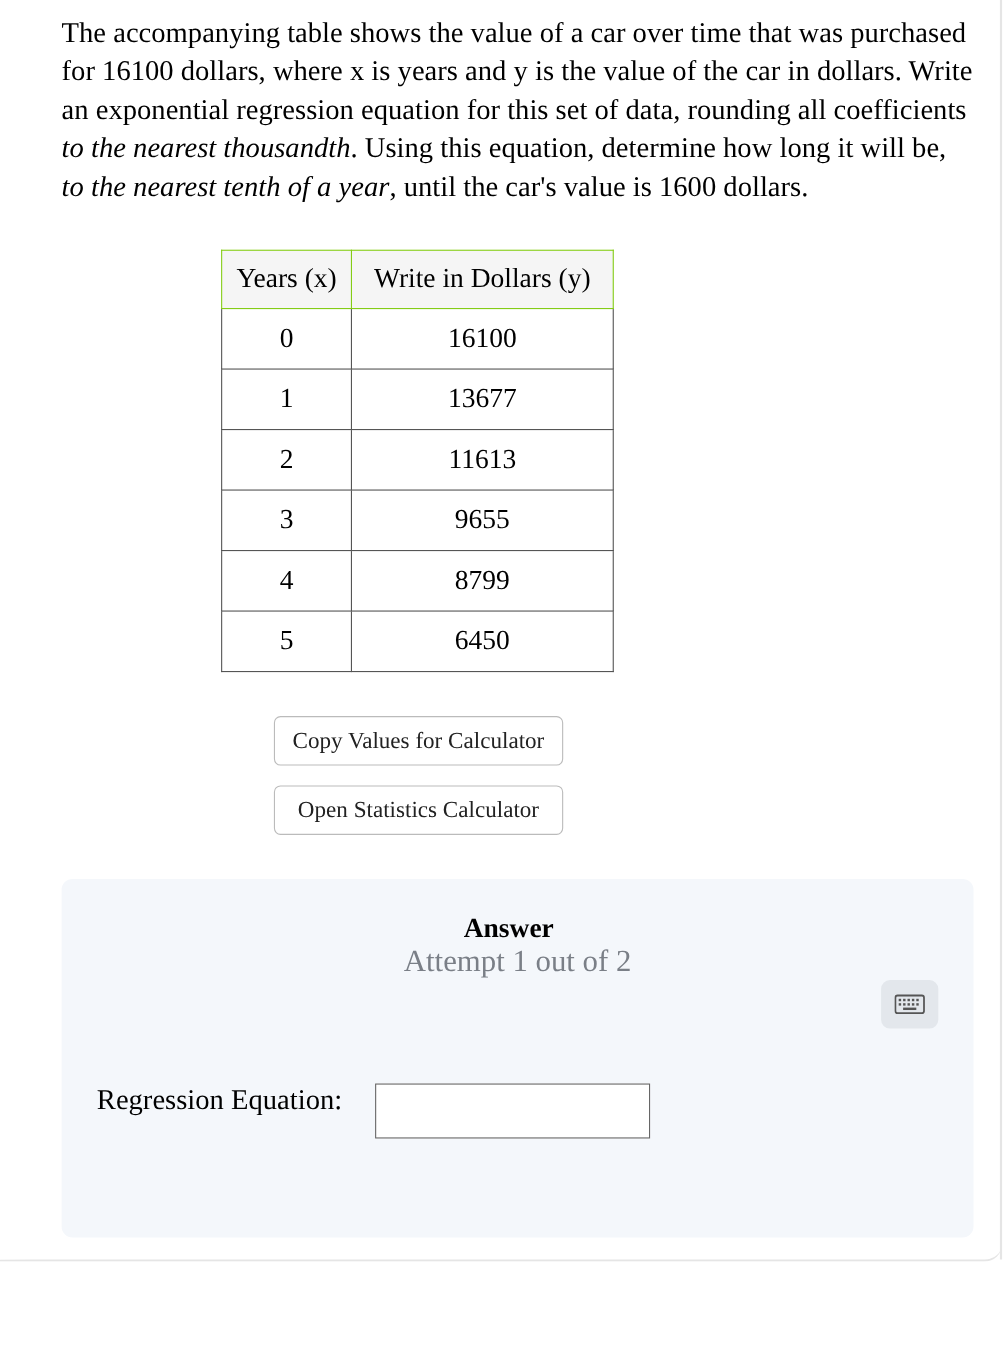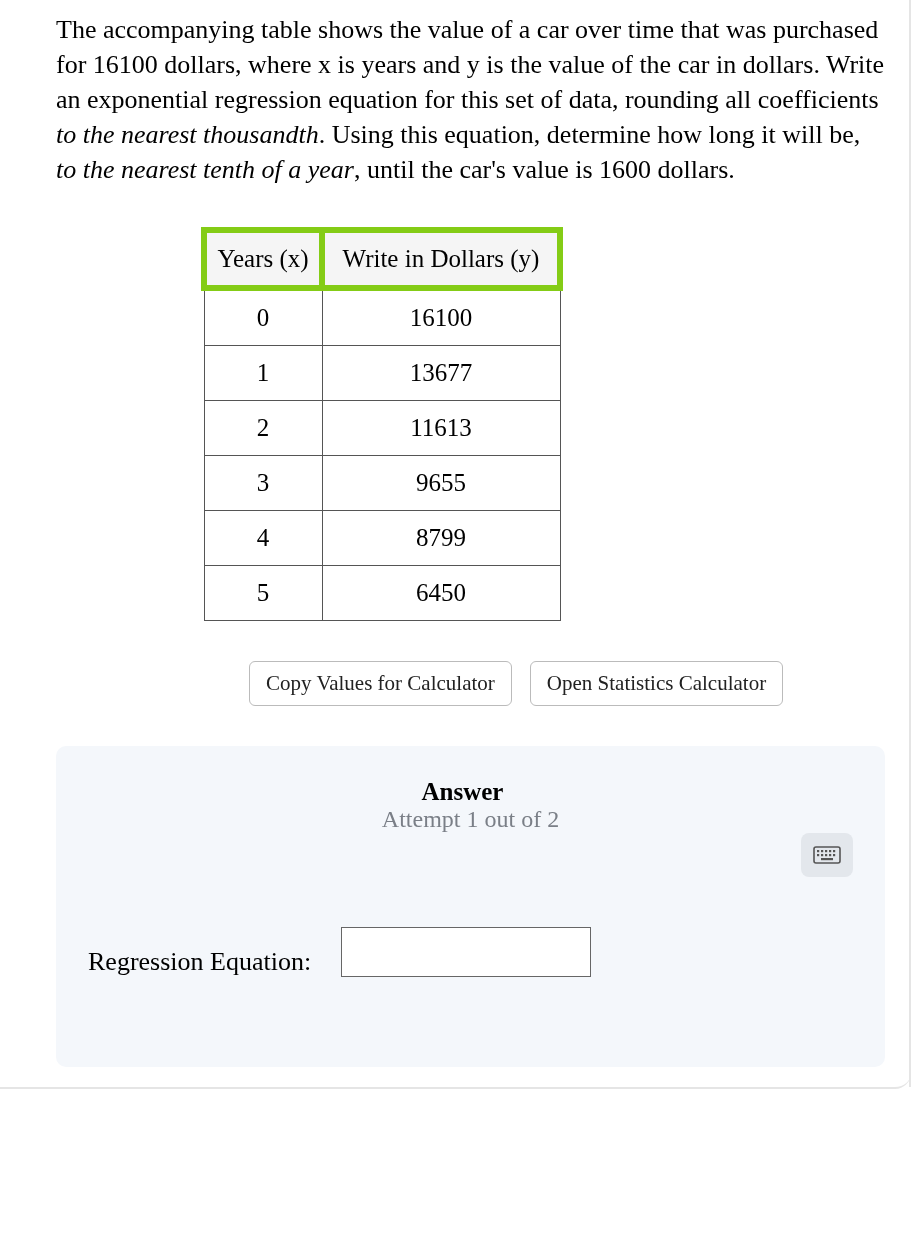"Years (x)" table.data-table th { border: 6px solid #84cc16 -> 1px solid #84cc16 }
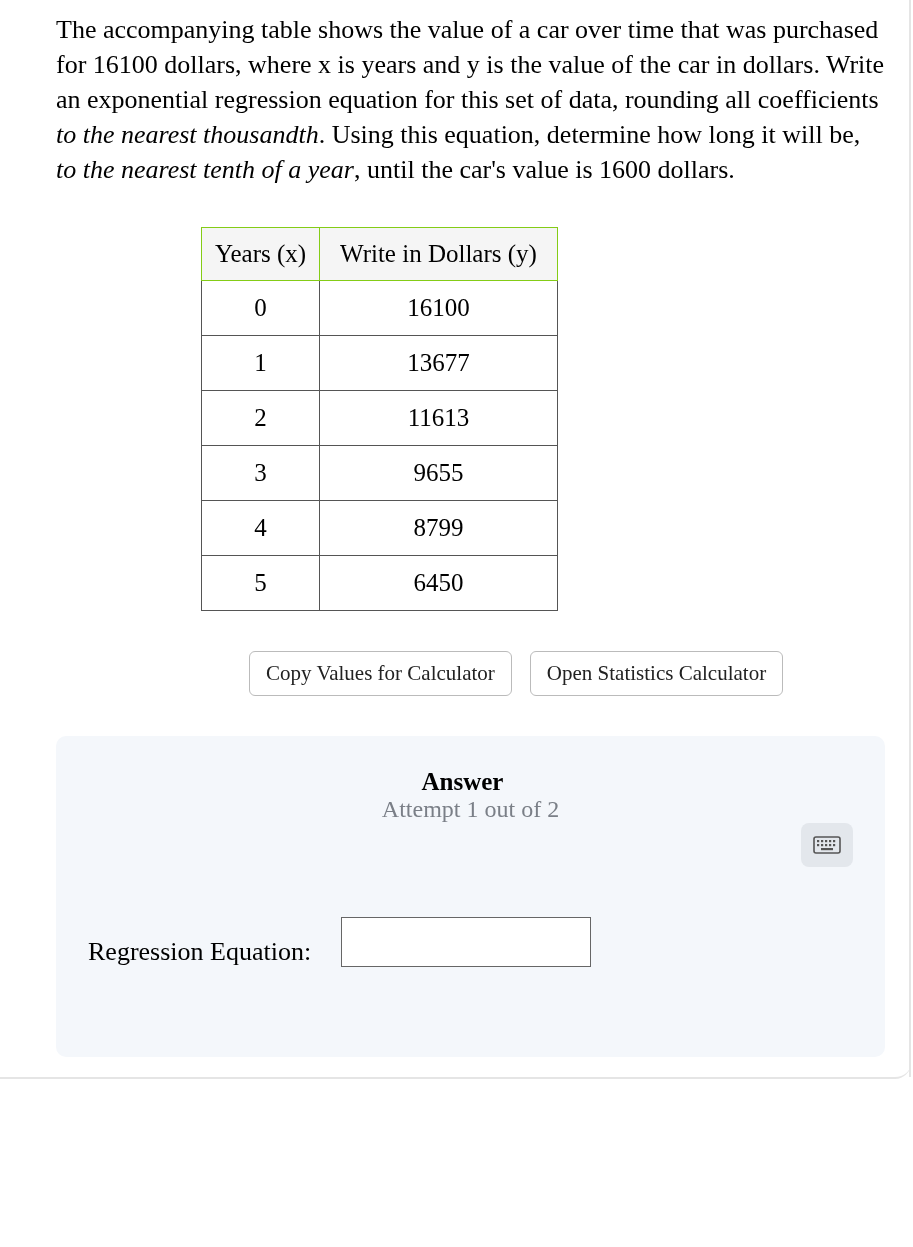"Copy Values for Calculator" .util-buttons { flex-direction: row -> column }
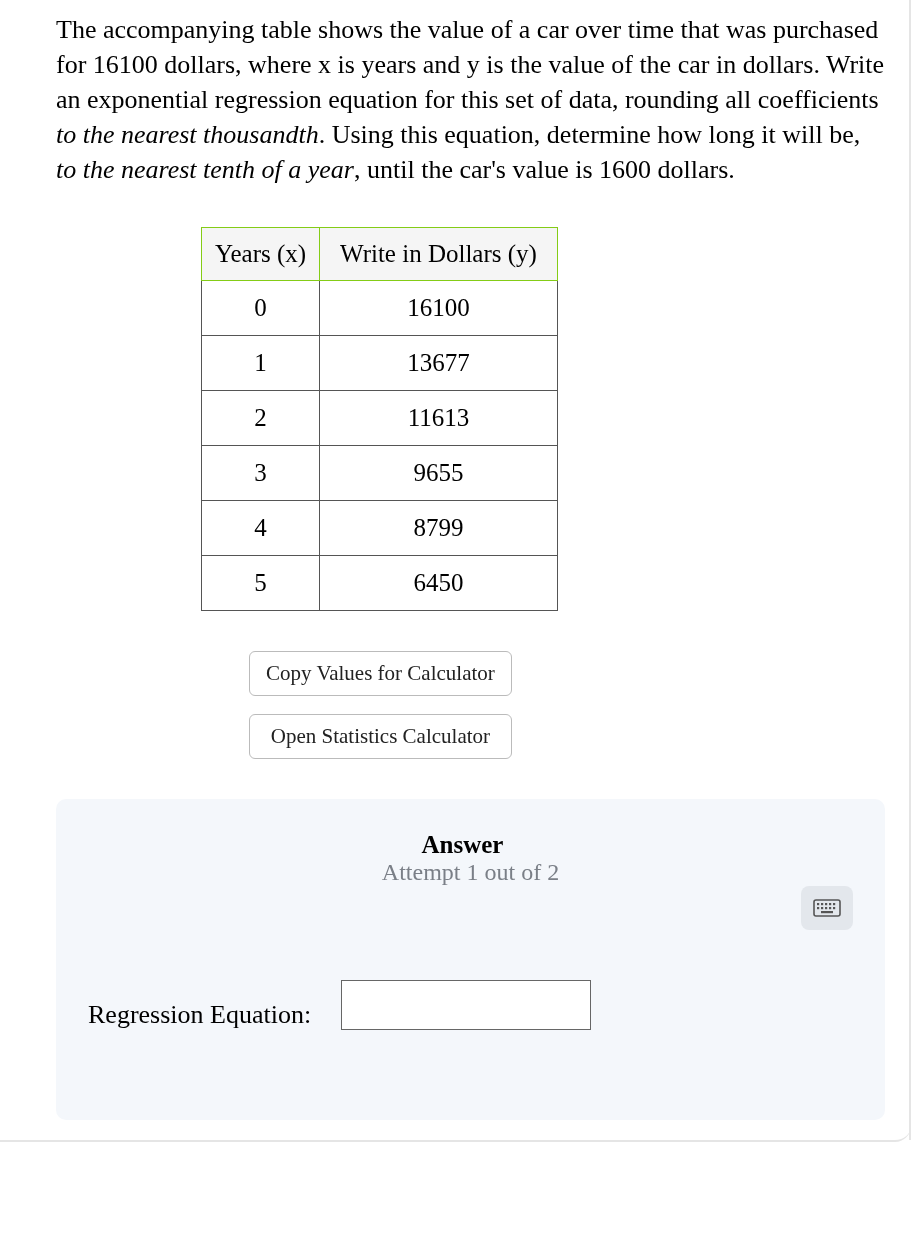"Attempt 1 out of 2" .attempt-text { font-size: 24px -> 28px }
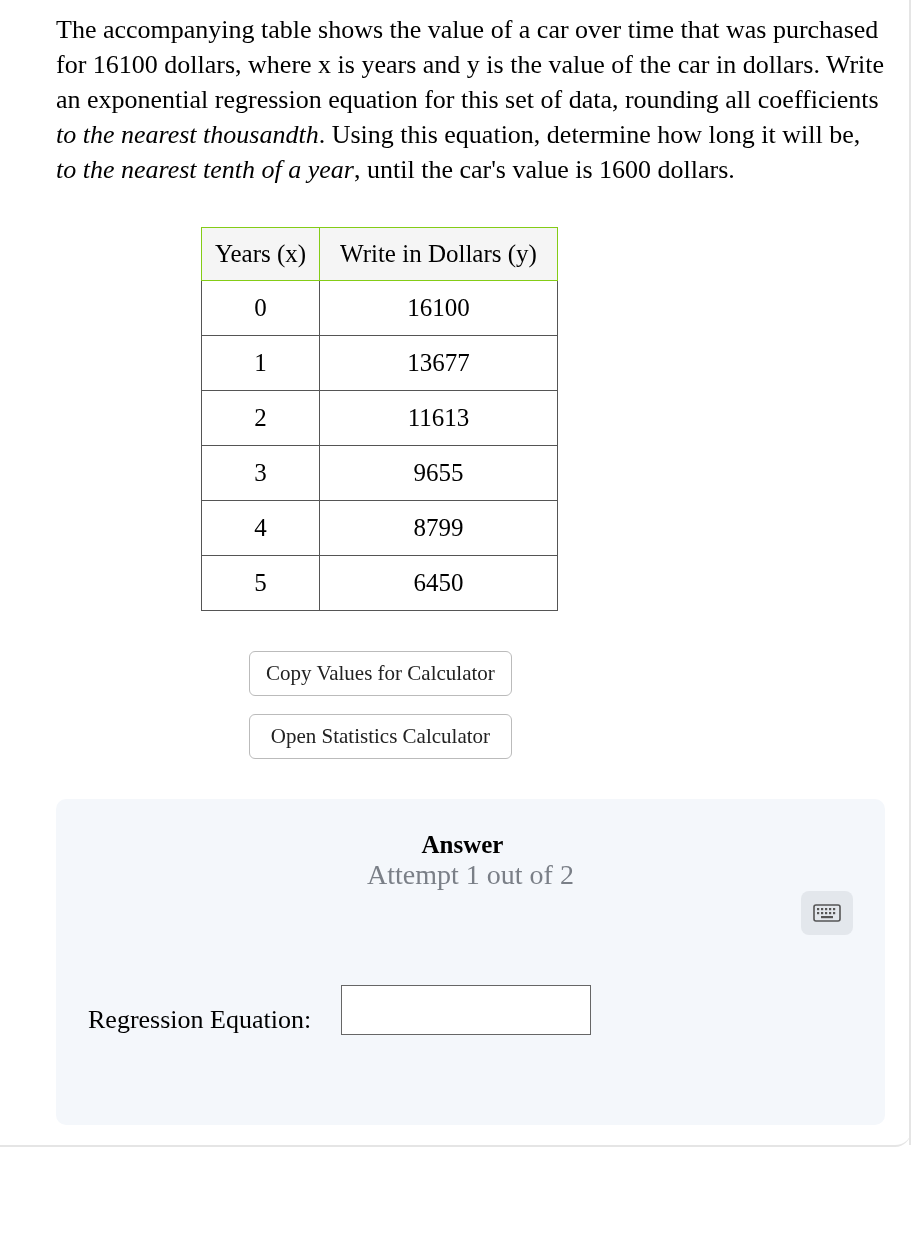"Regression Equation:" .field-row { align-items: flex-end -> flex-start }
